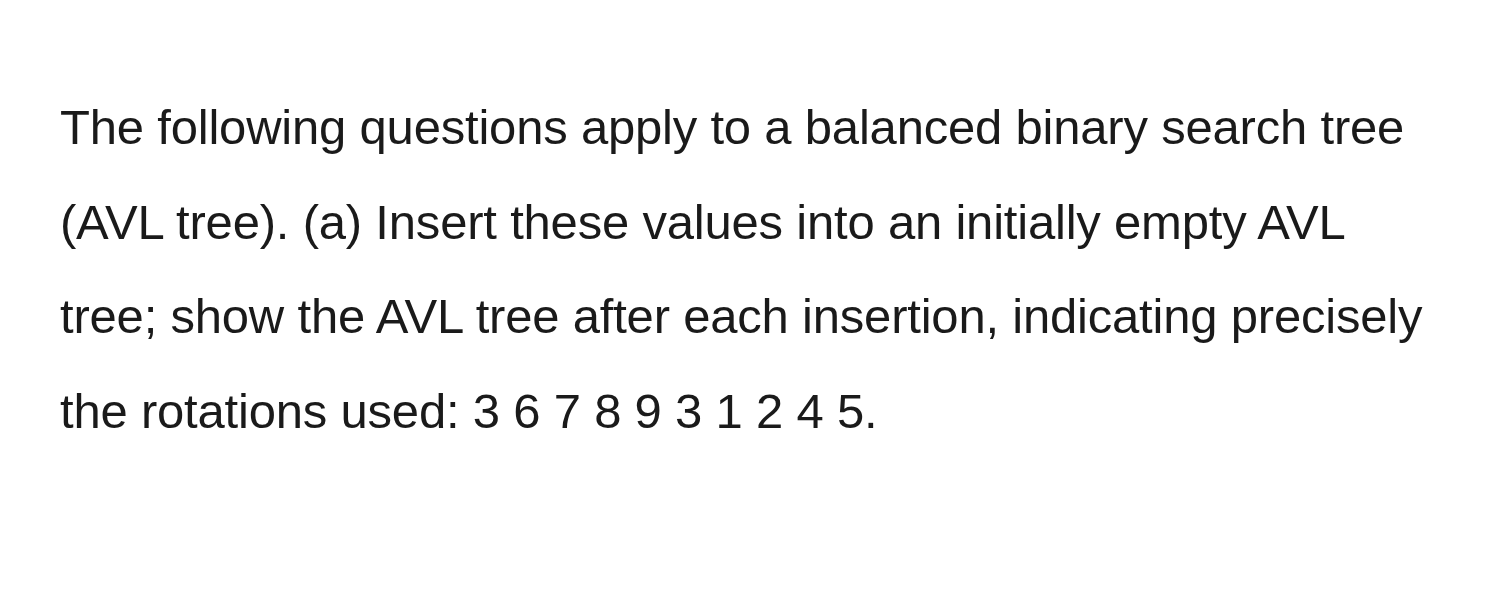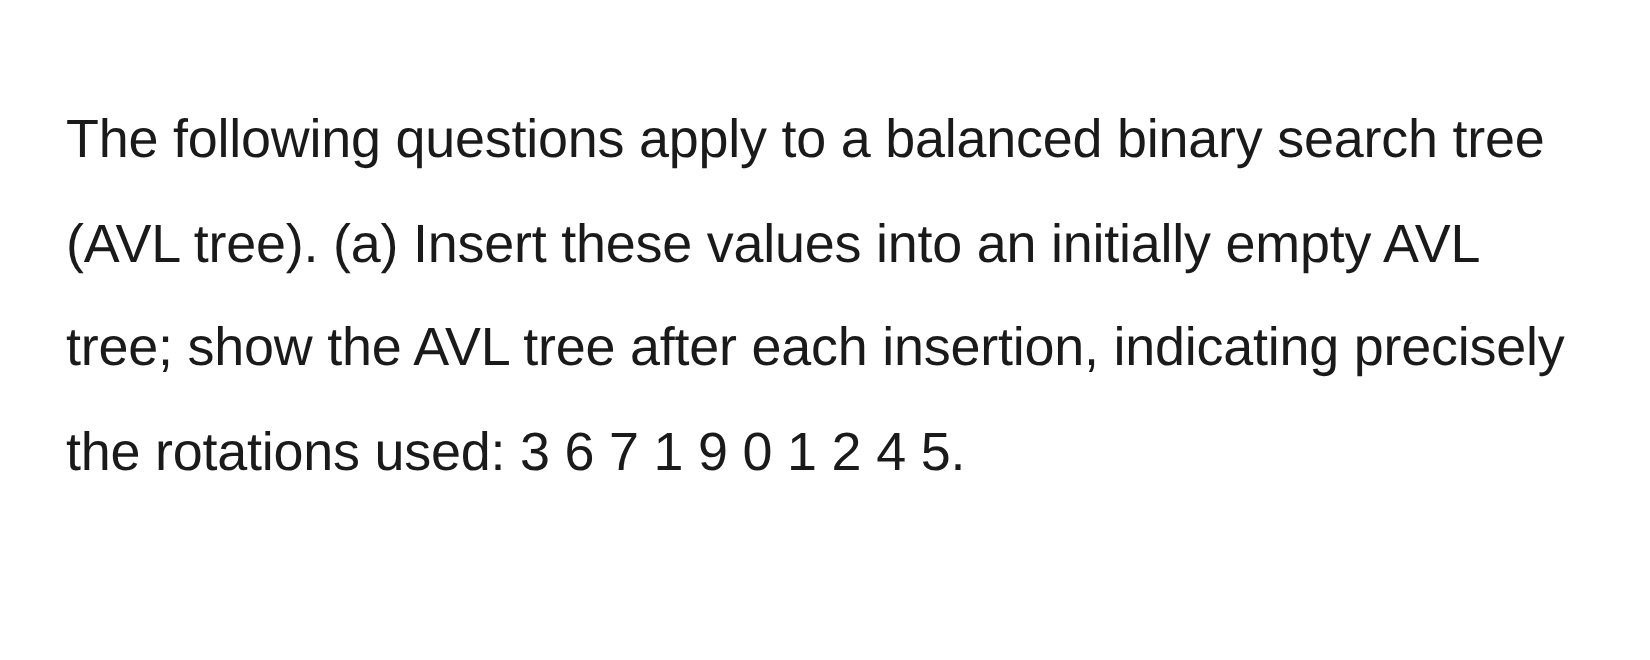"The following questions apply to" p.question-text { text: 1 9 0 -> 8 9 3 }
